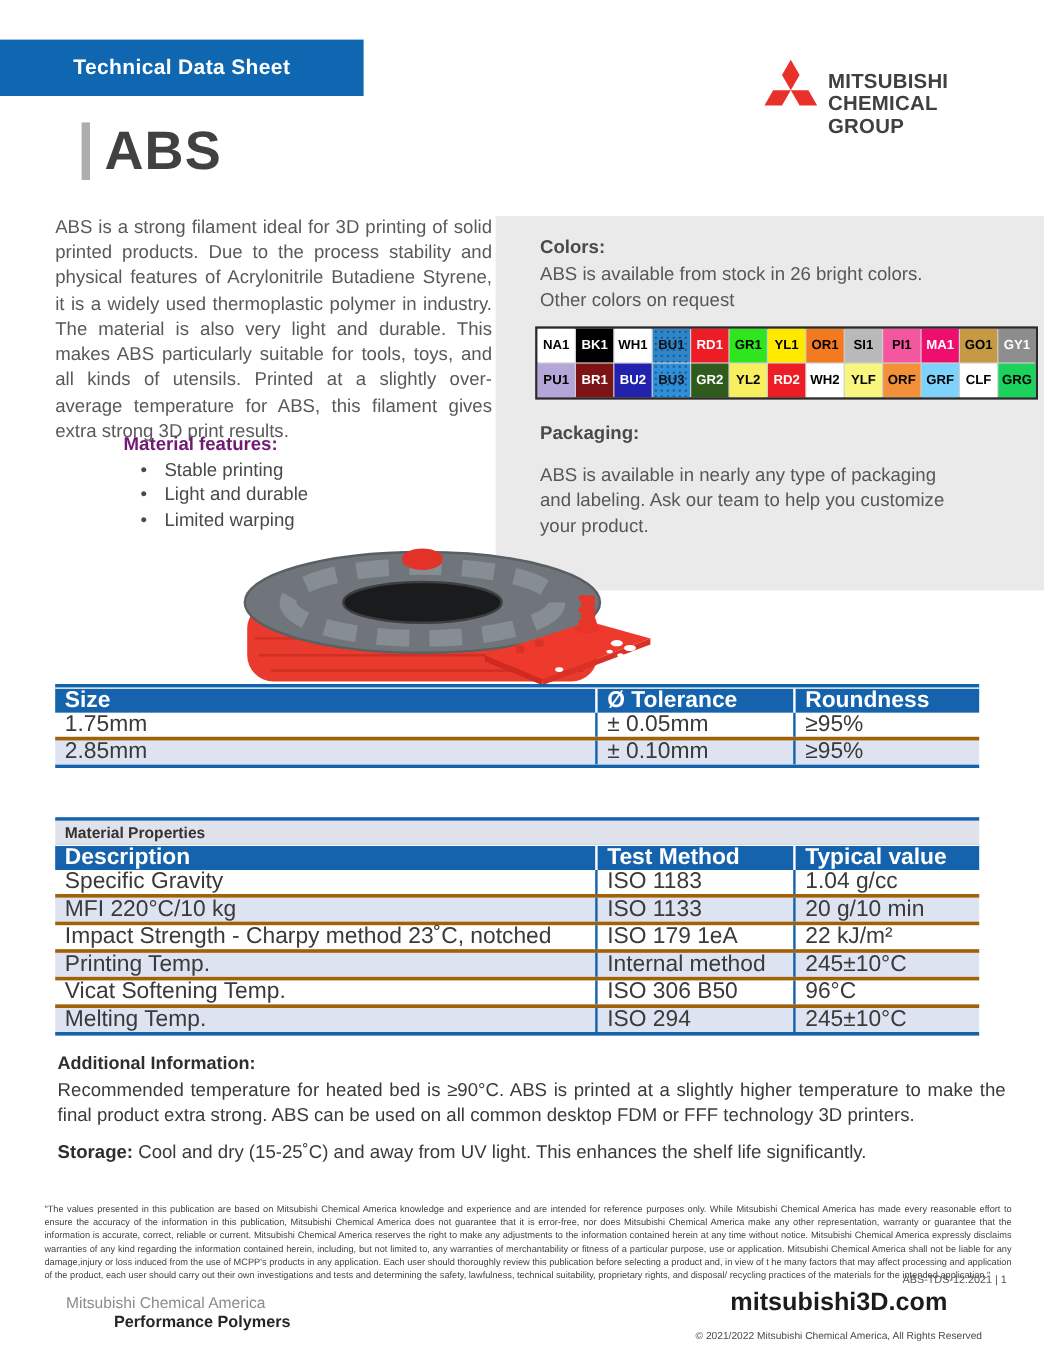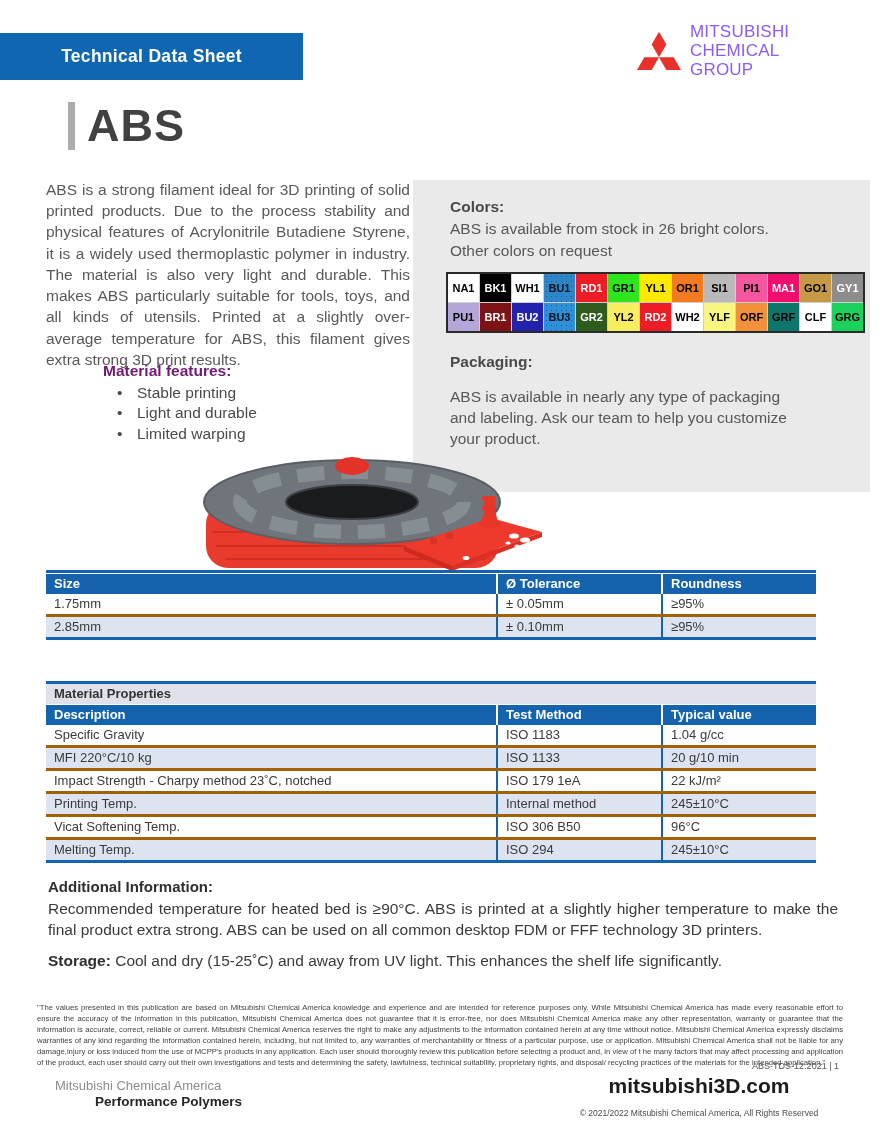"MITSUBISHI" .logo-text { color: #8b5cf6 -> #404040; font-weight: 400 -> 700; margin-top: none -> 36px }
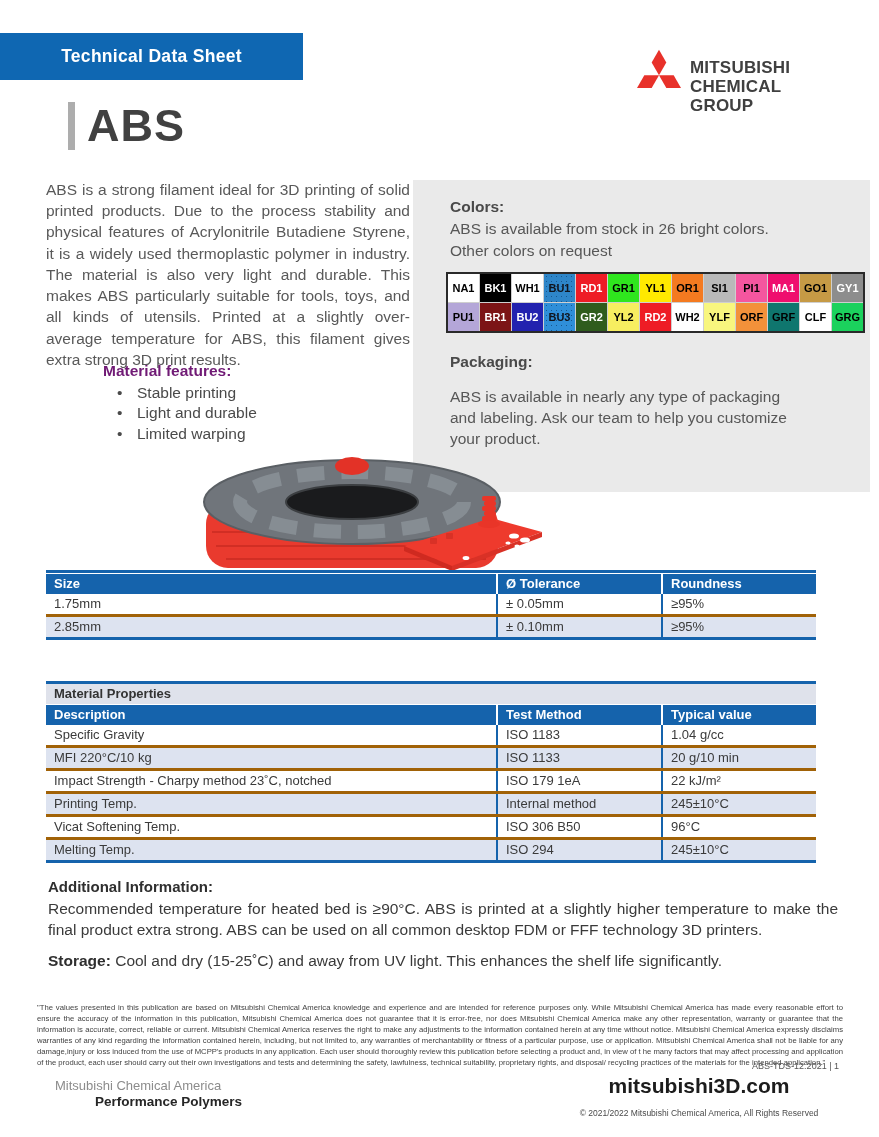"GRF" div.swatch { background-color: #0f766e -> #7dd3fc }
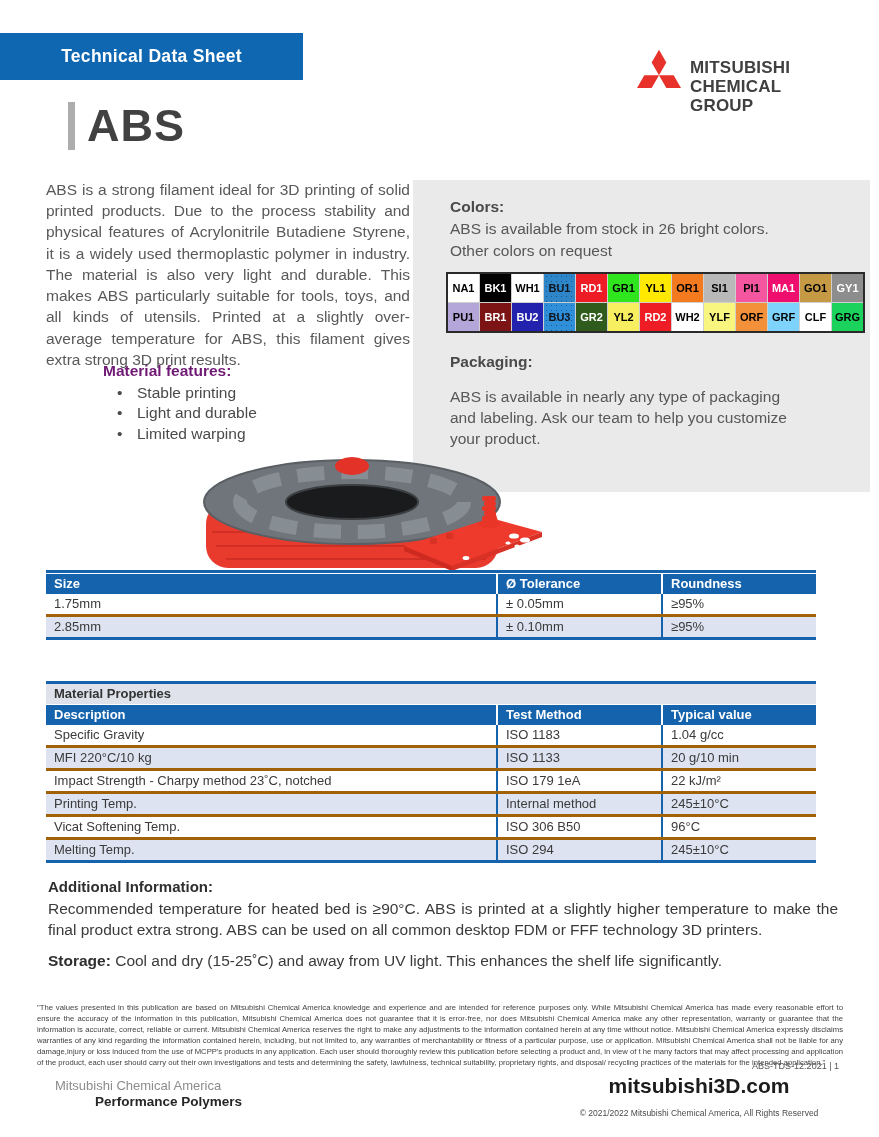"Size" .cell { font-size: 13px -> 19px }
